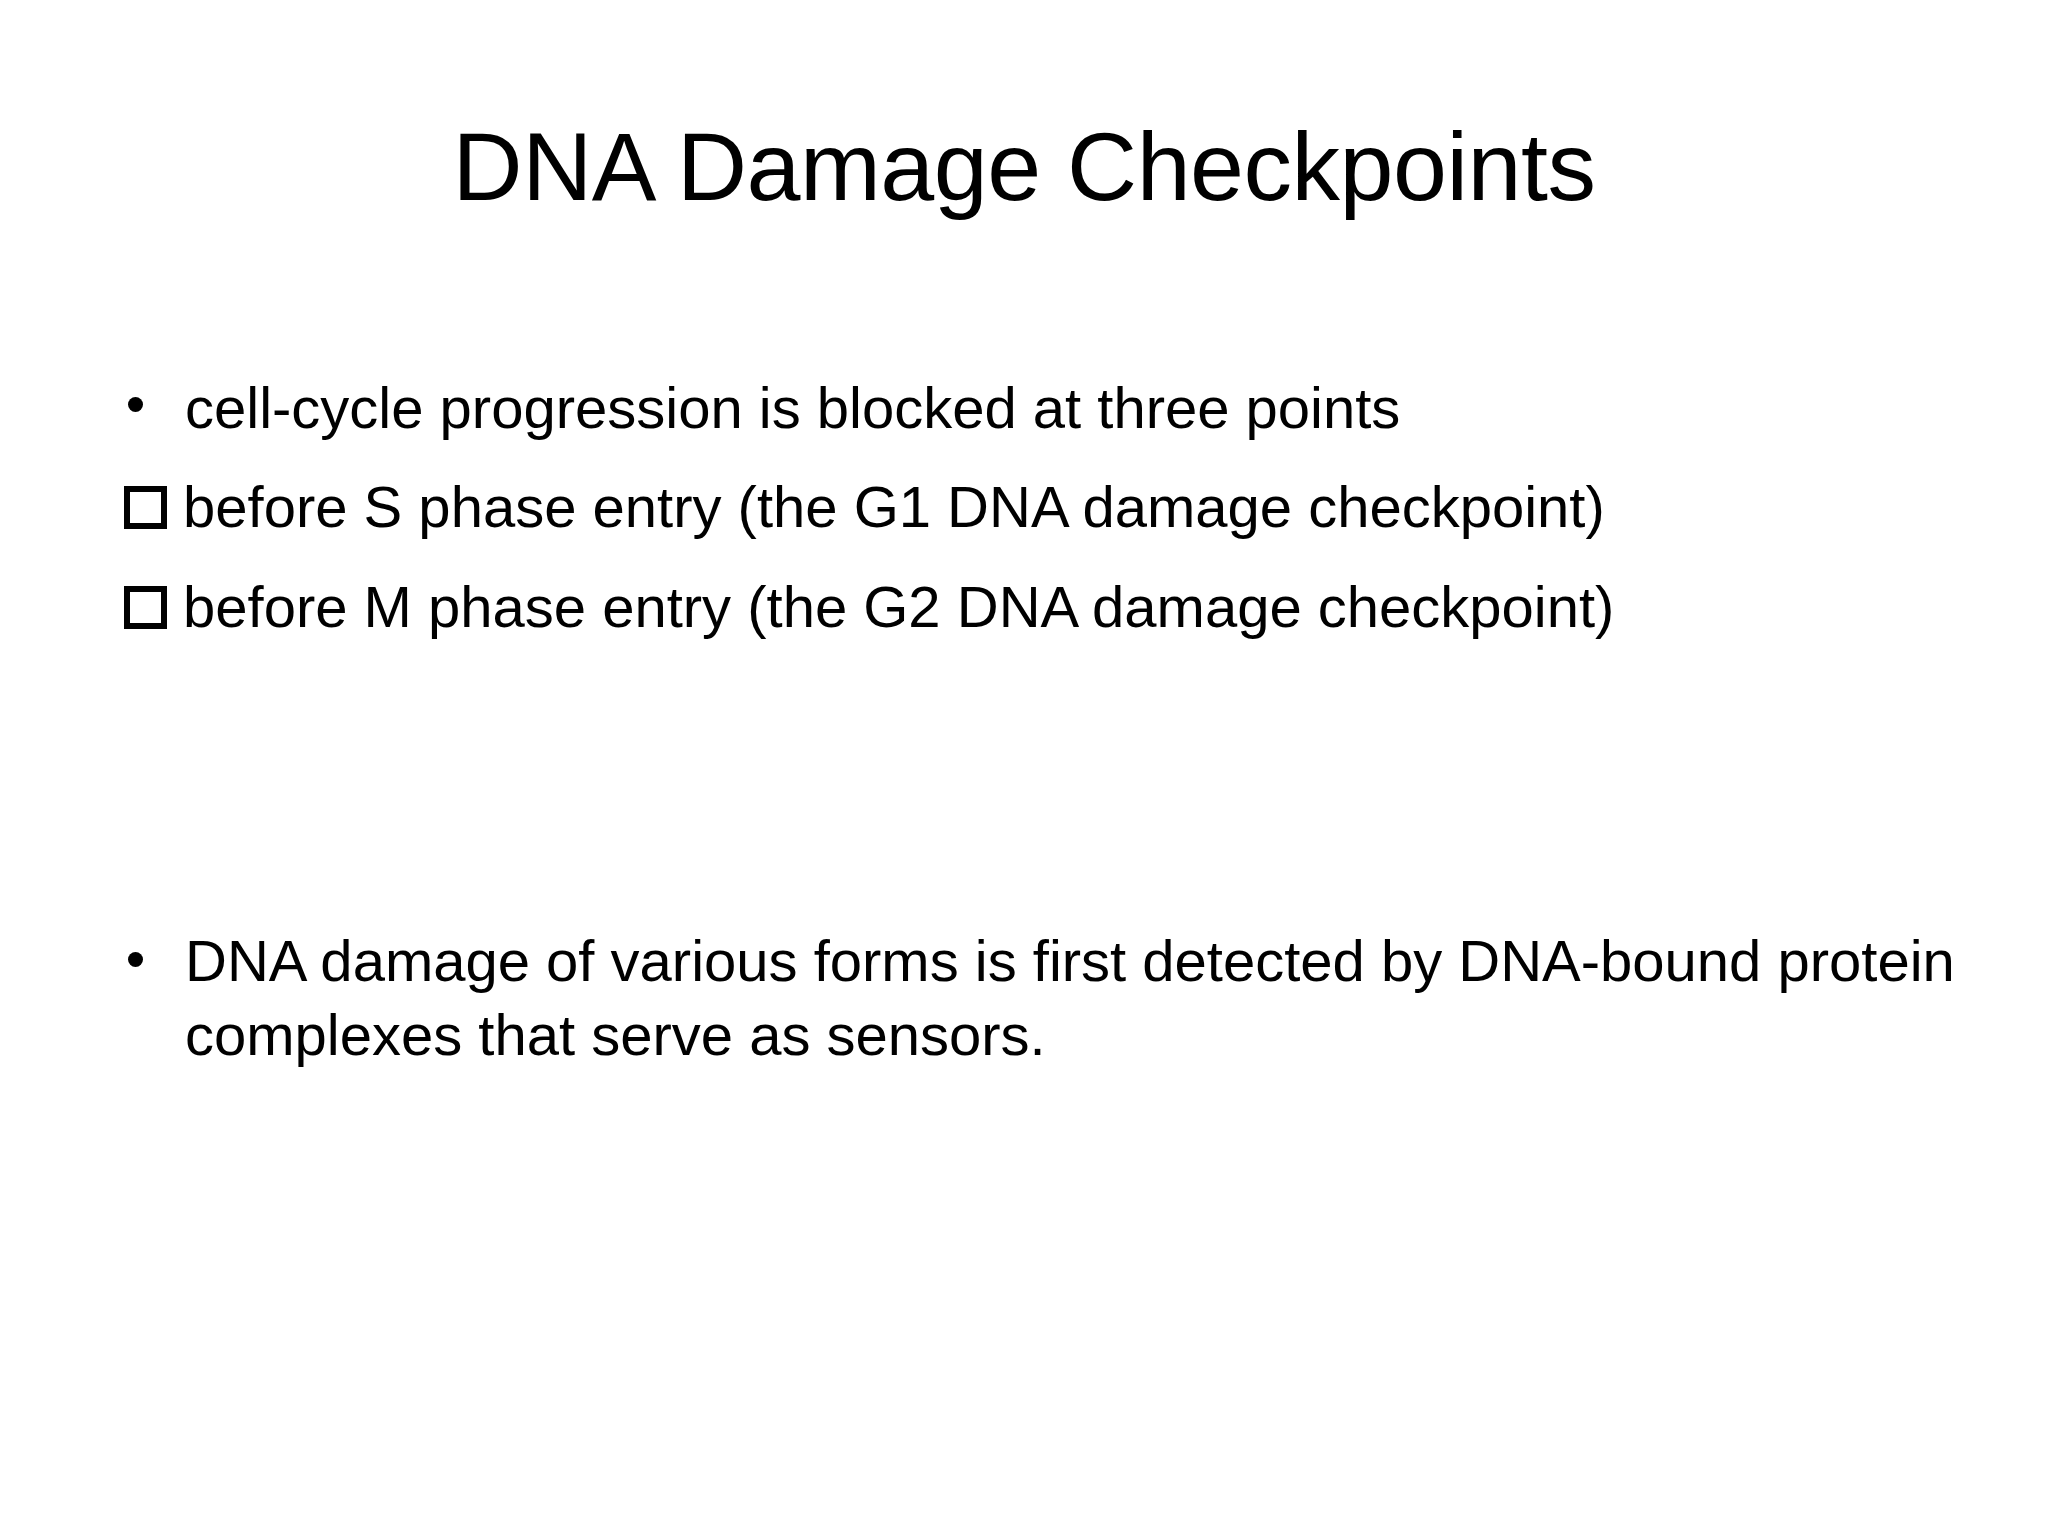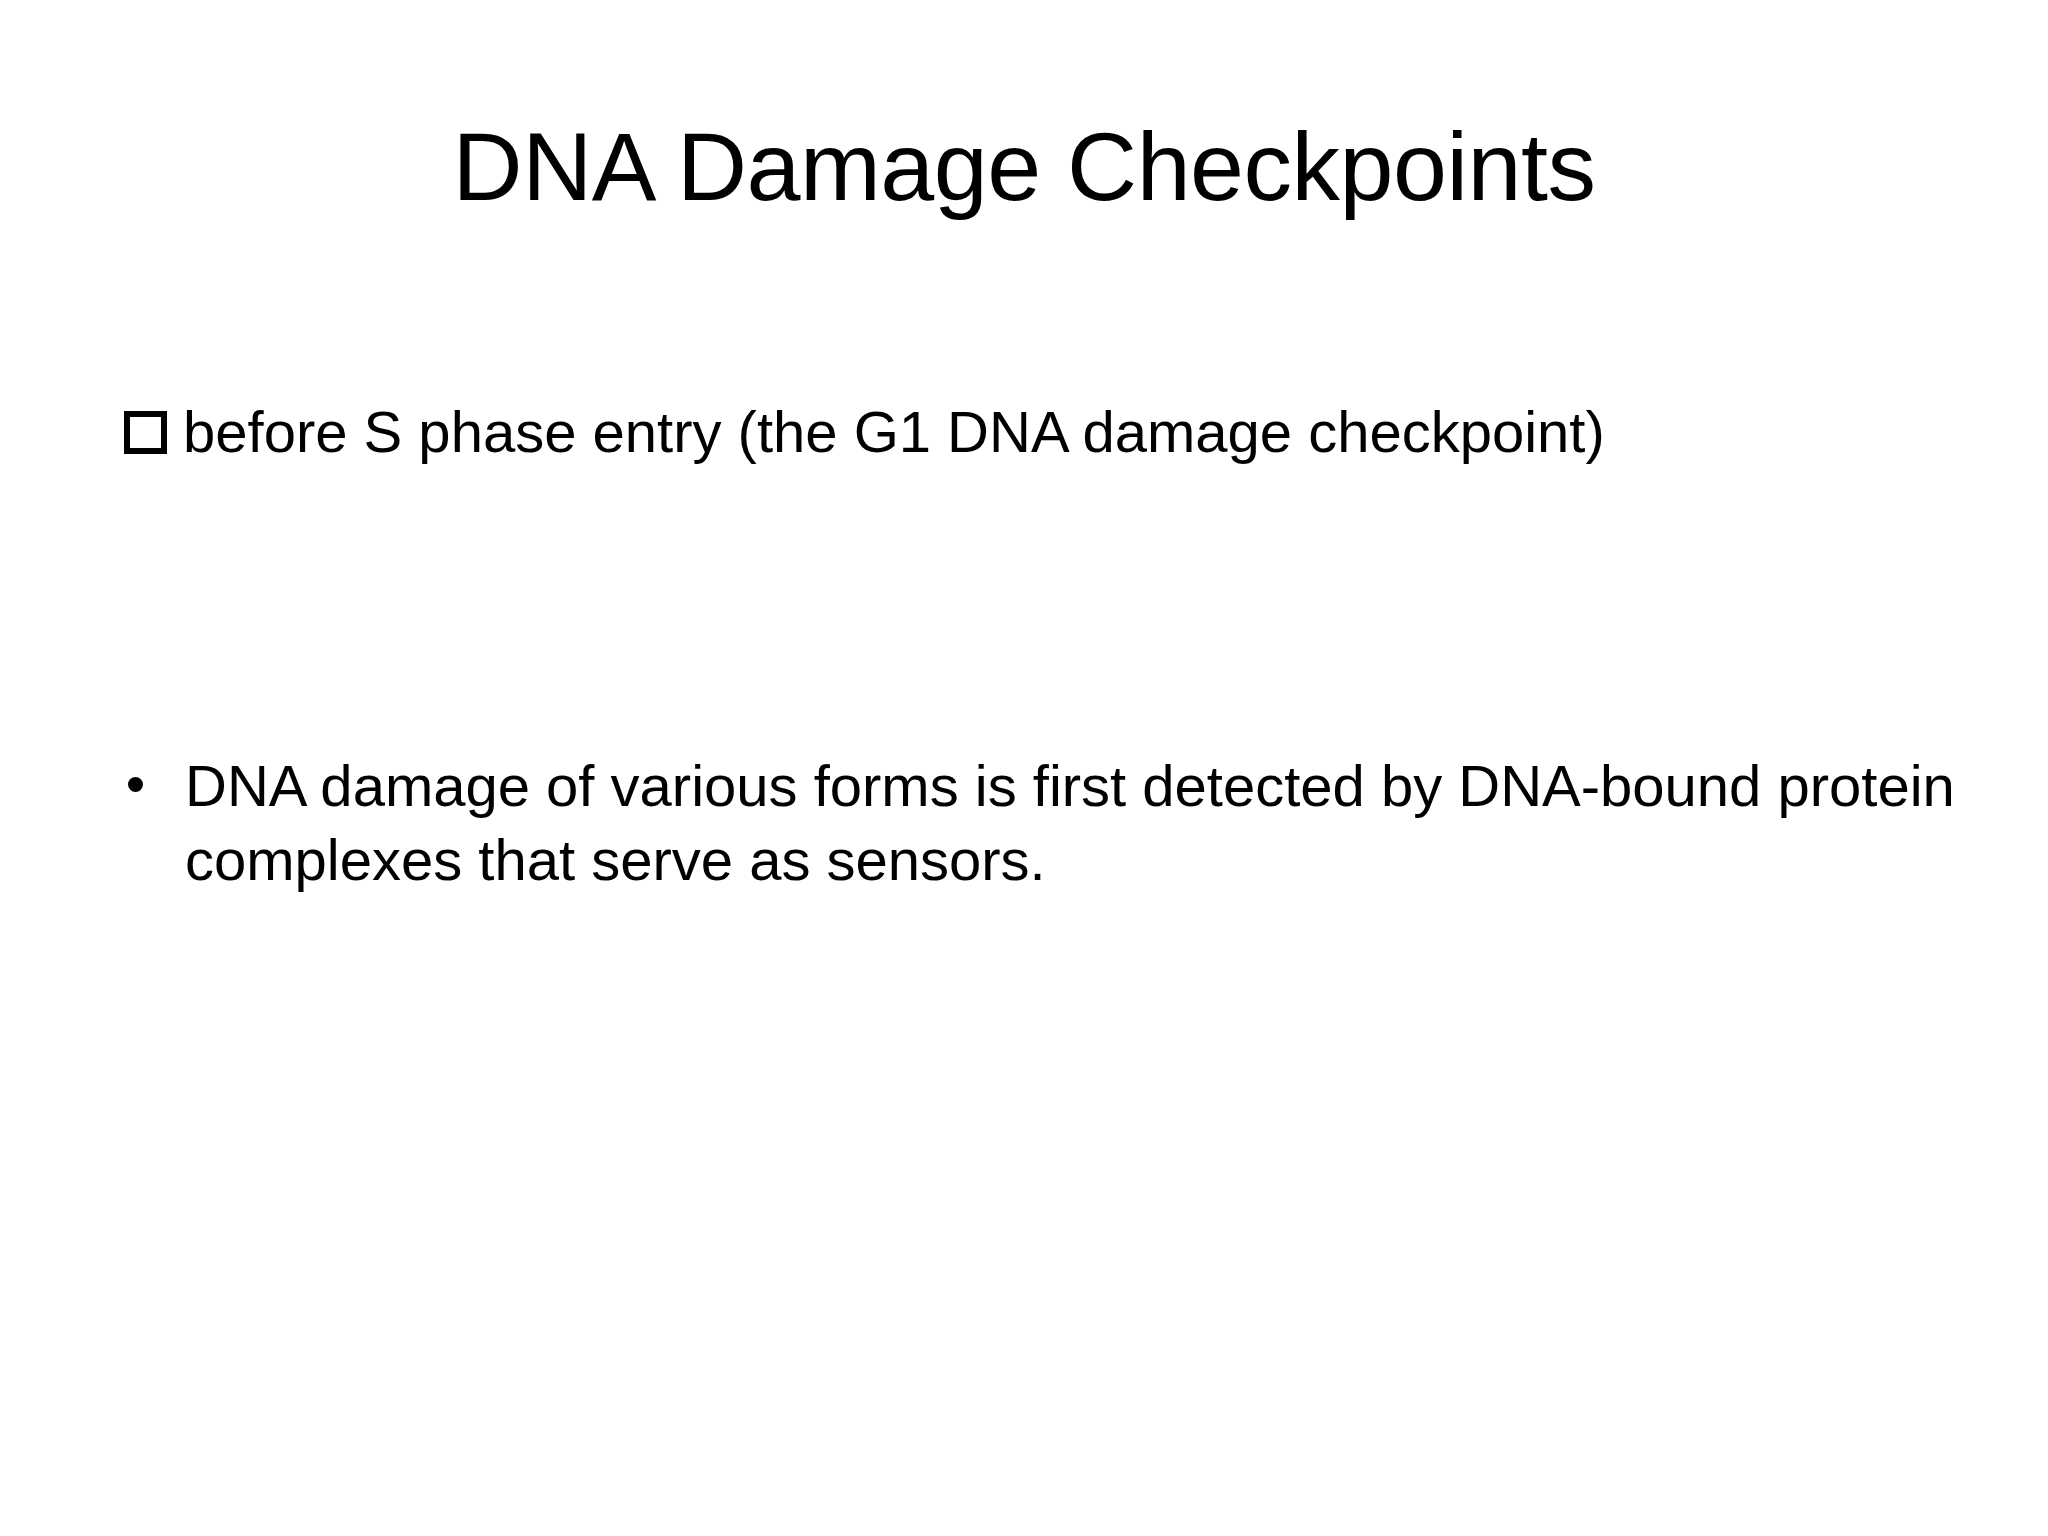"cell-cycle progression is blocked at" div.bullet-line { html: none -> <div> <span><span></span></span> <span>cell-cycle progression is blocked at three points</span> </div> }
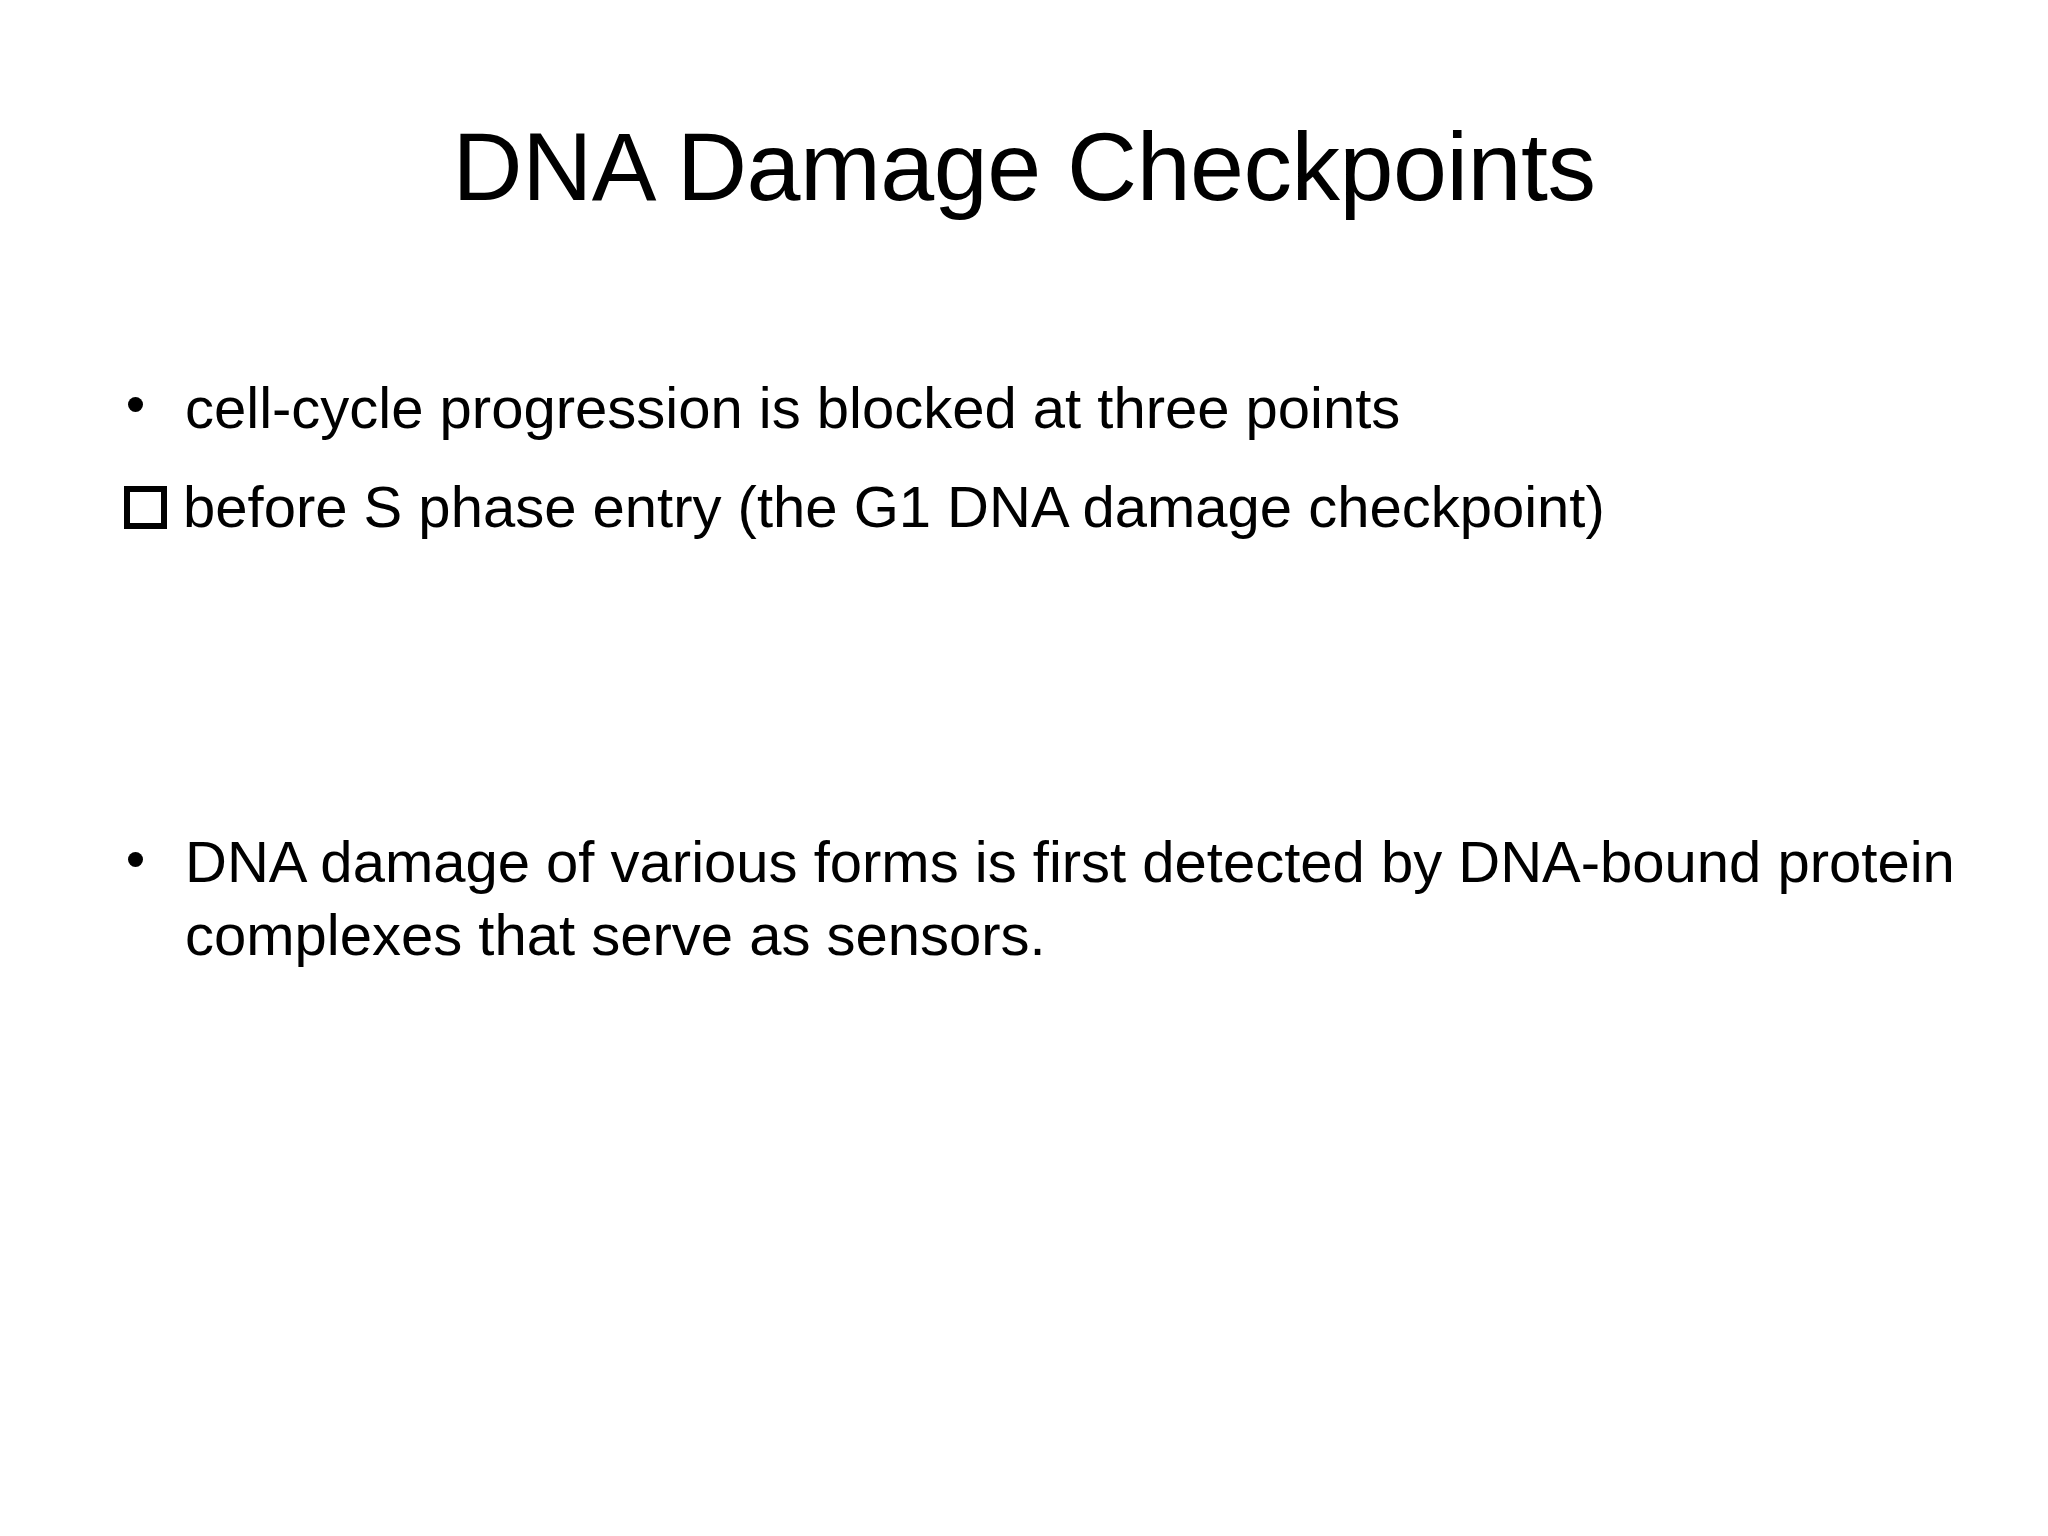"before M phase entry (the" div.bullet-line { html: none -> <div> <span> <span> <span></span> <span></span> </span> </span> <span>before M phase entry (the G2 DNA damage checkpoint)</span> </div> }
